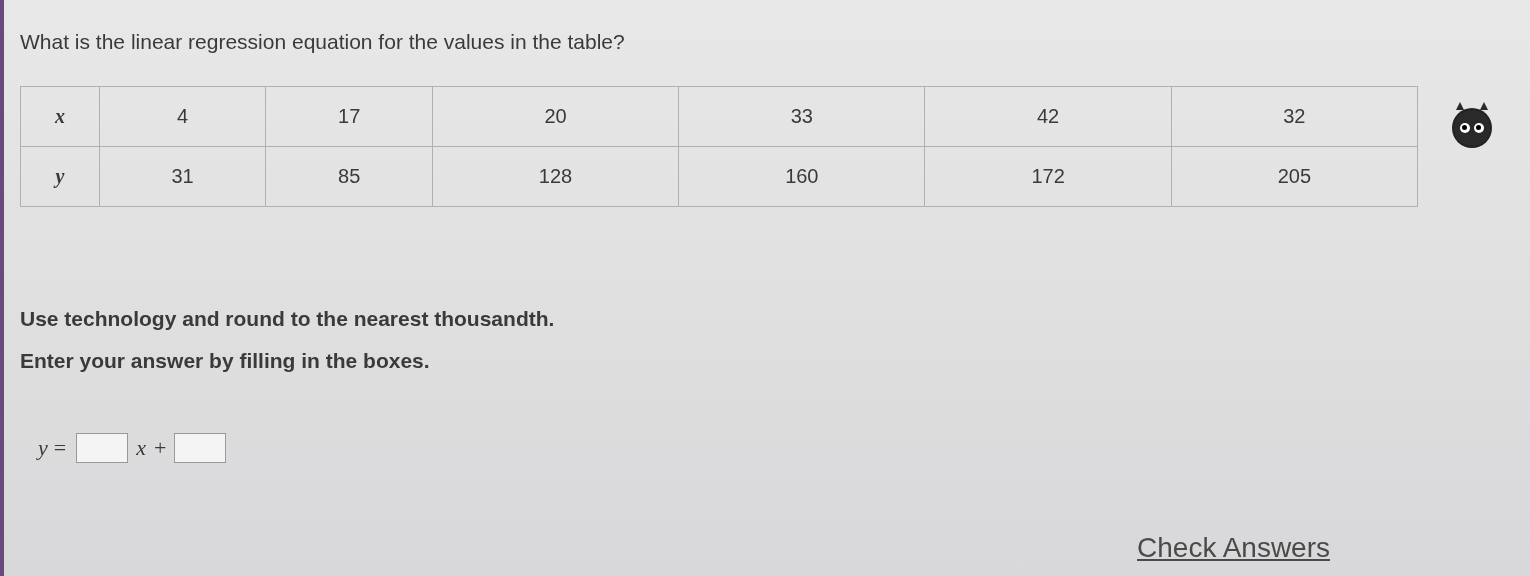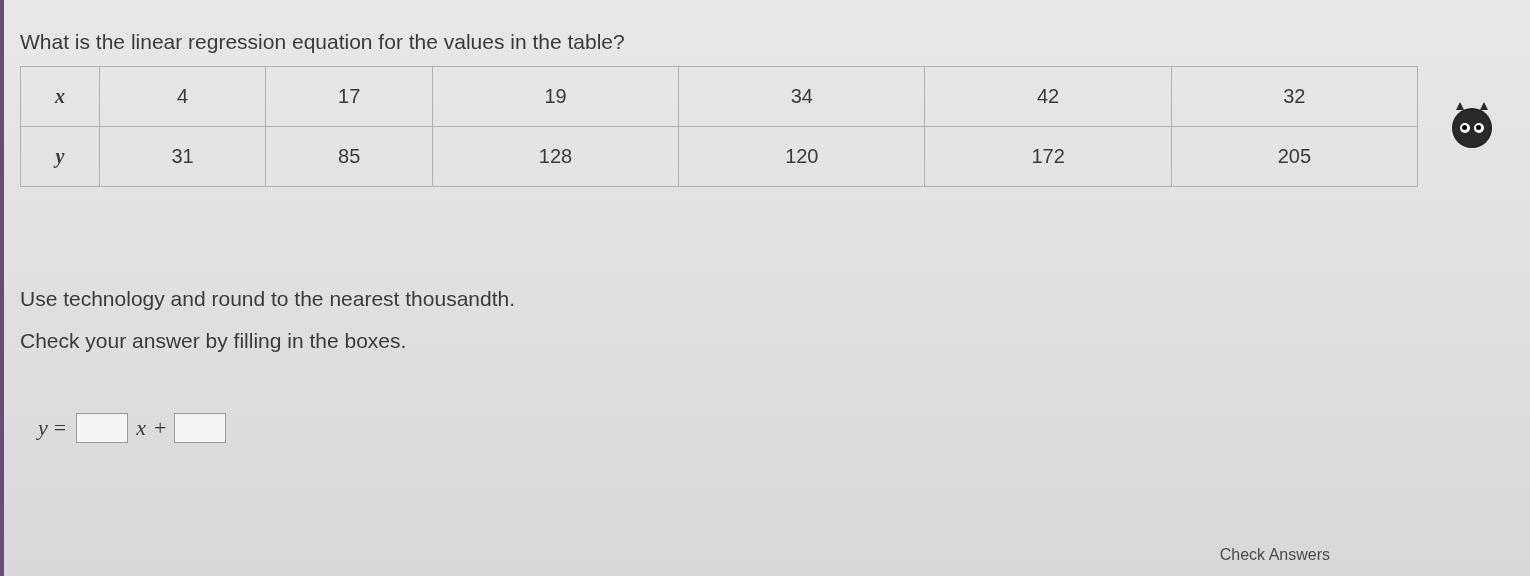"What is the linear regression" .question-text { margin-bottom: 12px -> 32px }
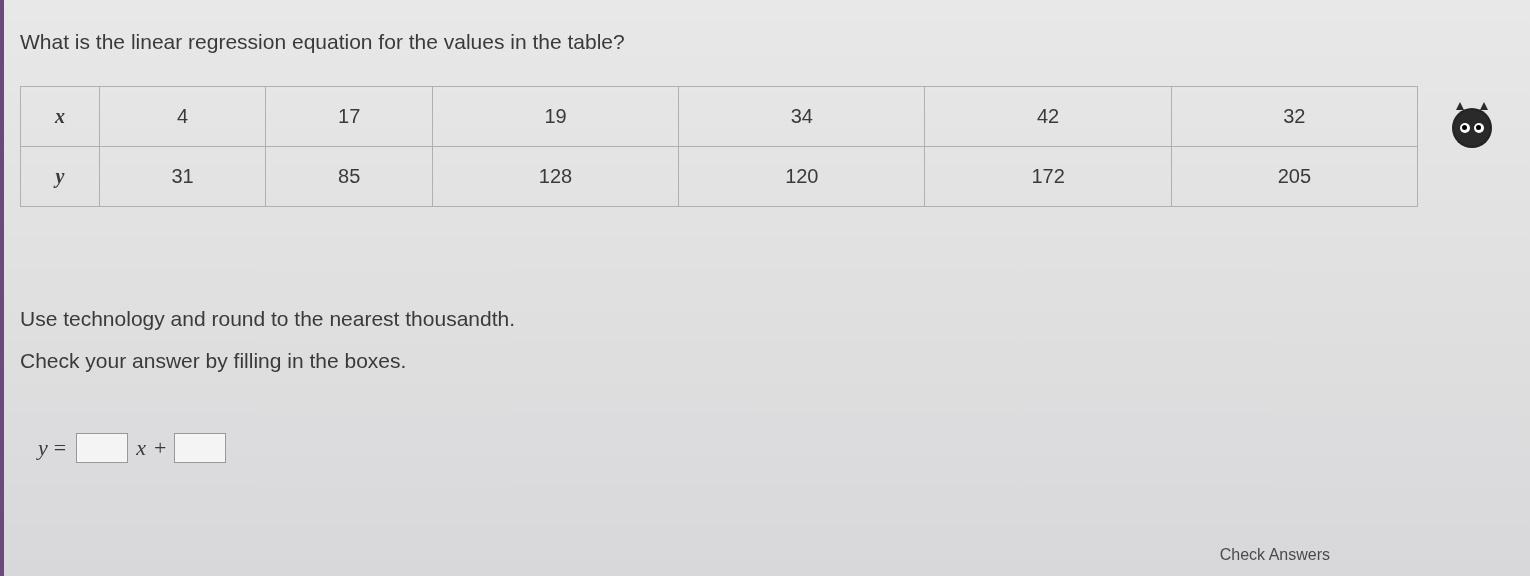"19" td { text: 19 -> 20 }
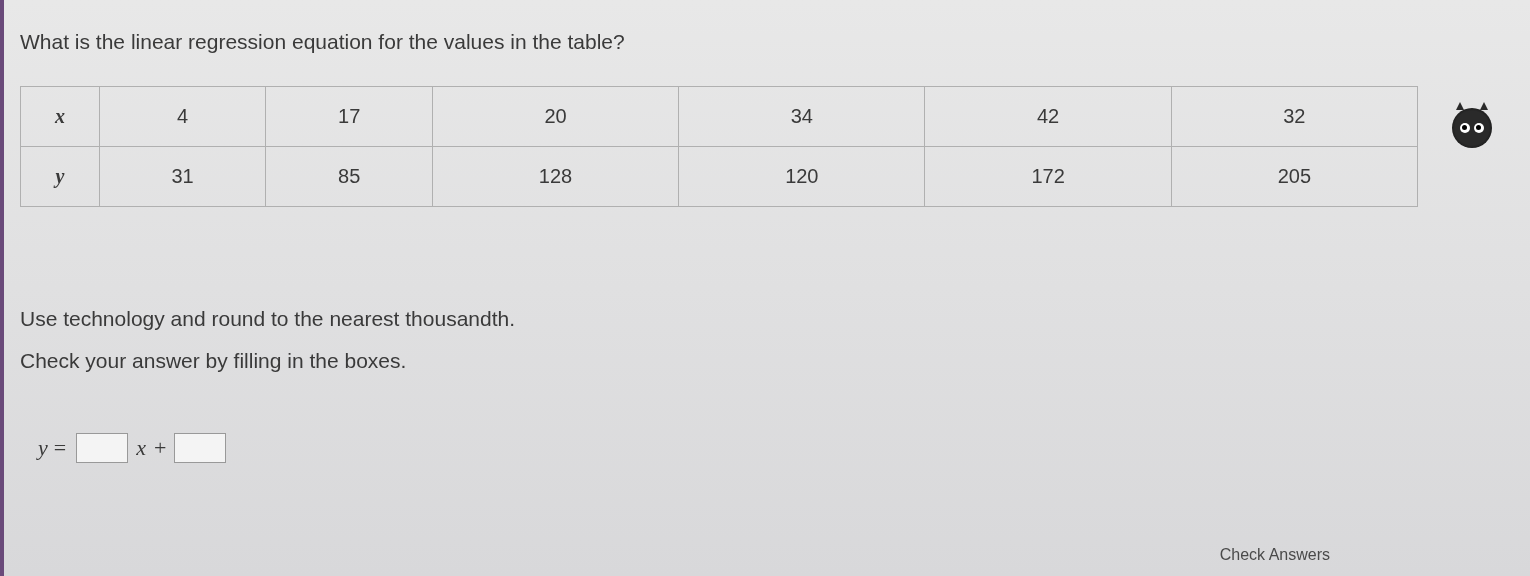"34" td { text: 34 -> 33 }
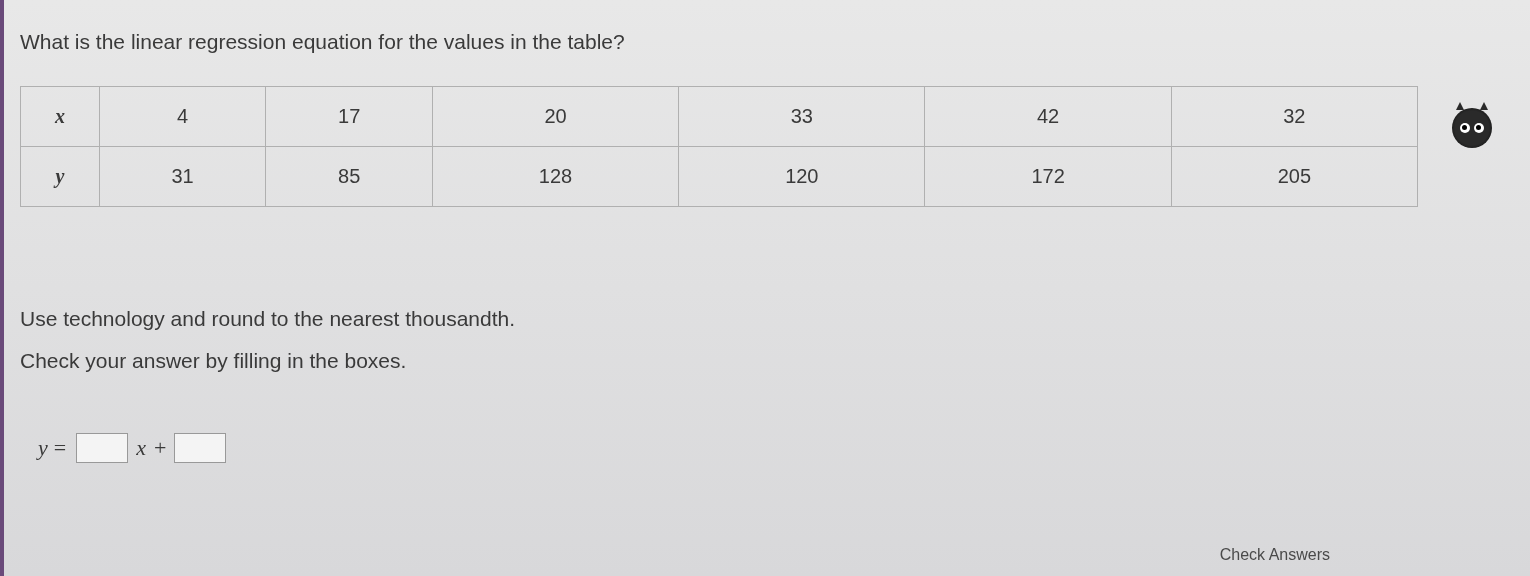"120" td { text: 120 -> 160 }
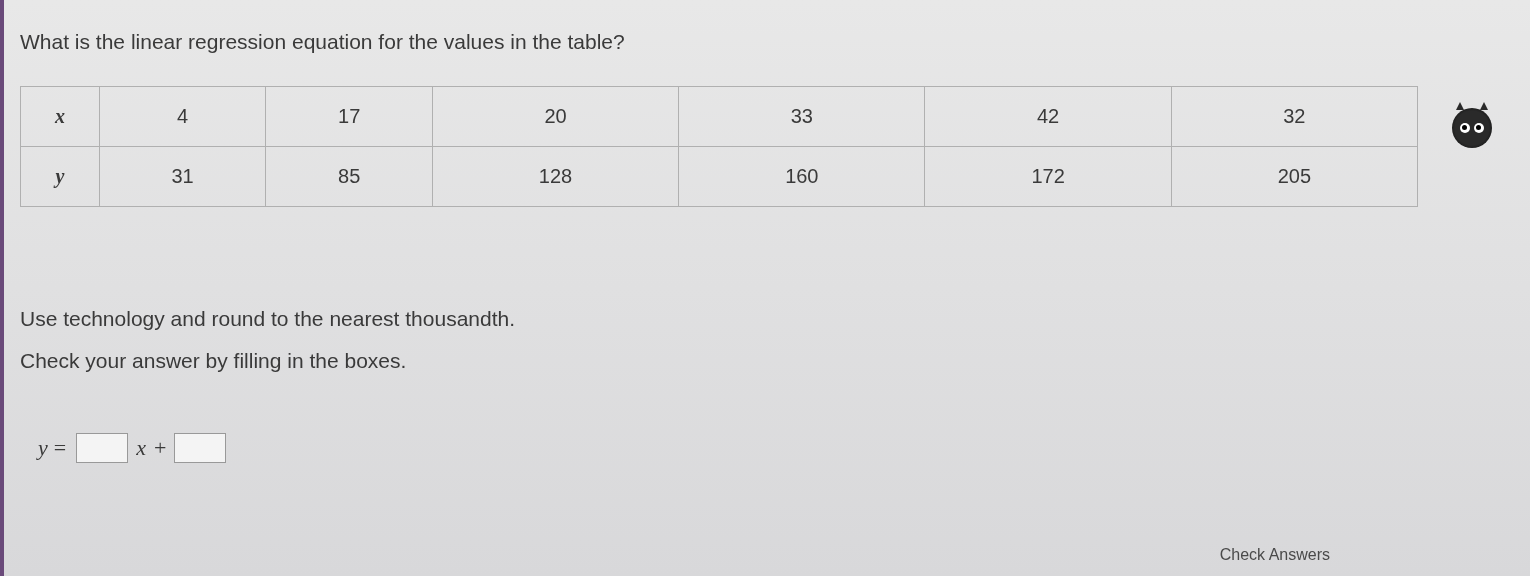"Use technology and round to" .instruction-text { font-weight: none -> bold }
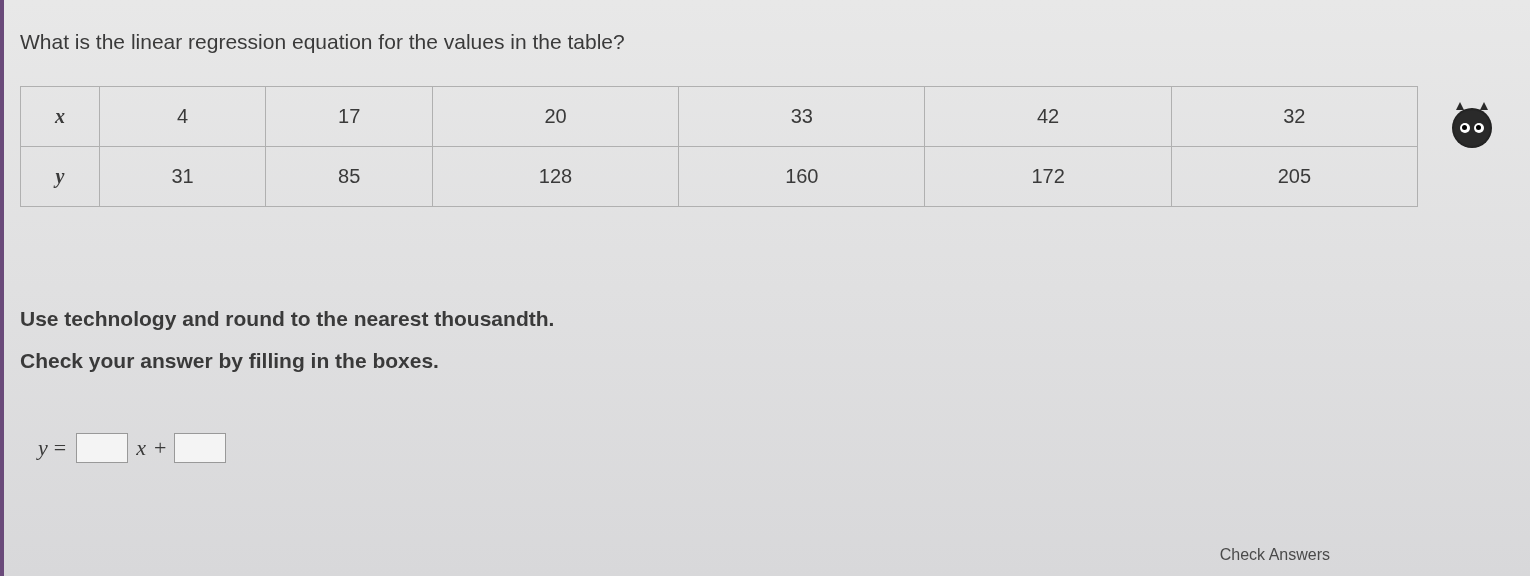"Check your answer by filling" p.instruction-text { text: Check -> Enter }
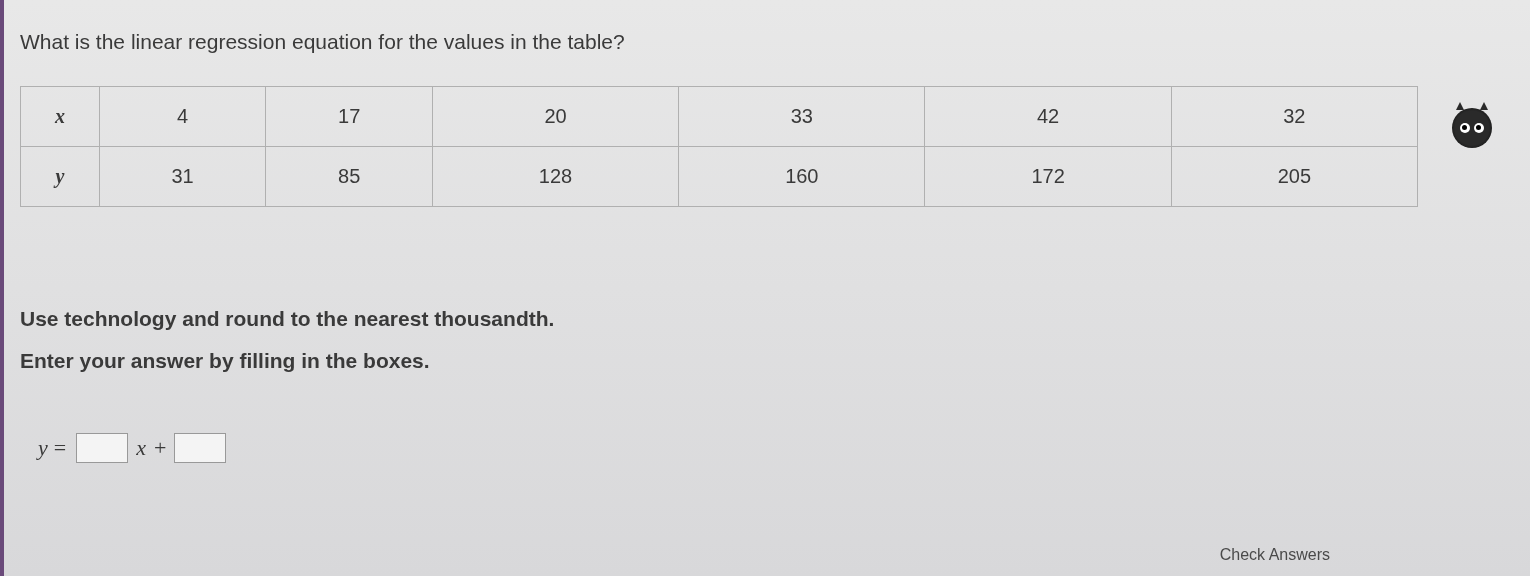"Check Answers" .check-answers { font-size: 16px -> 28px; text-decoration: none -> underline }
